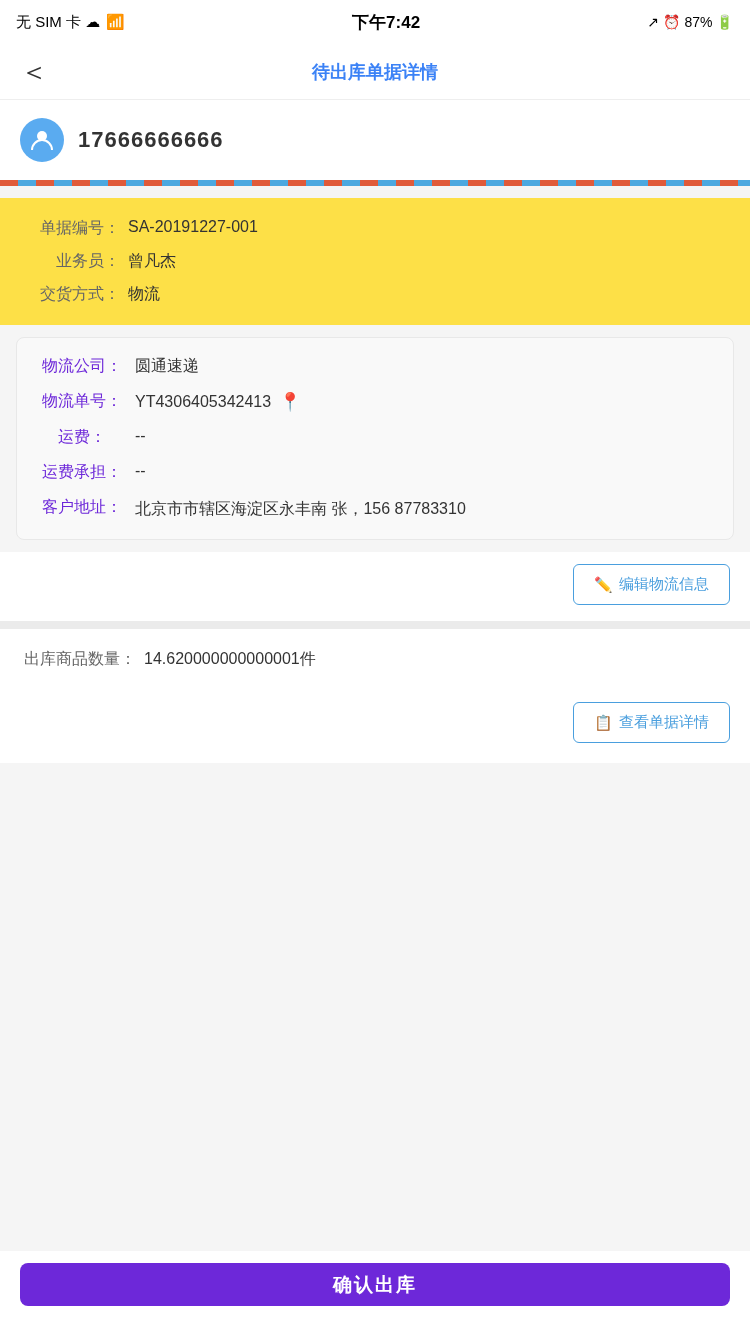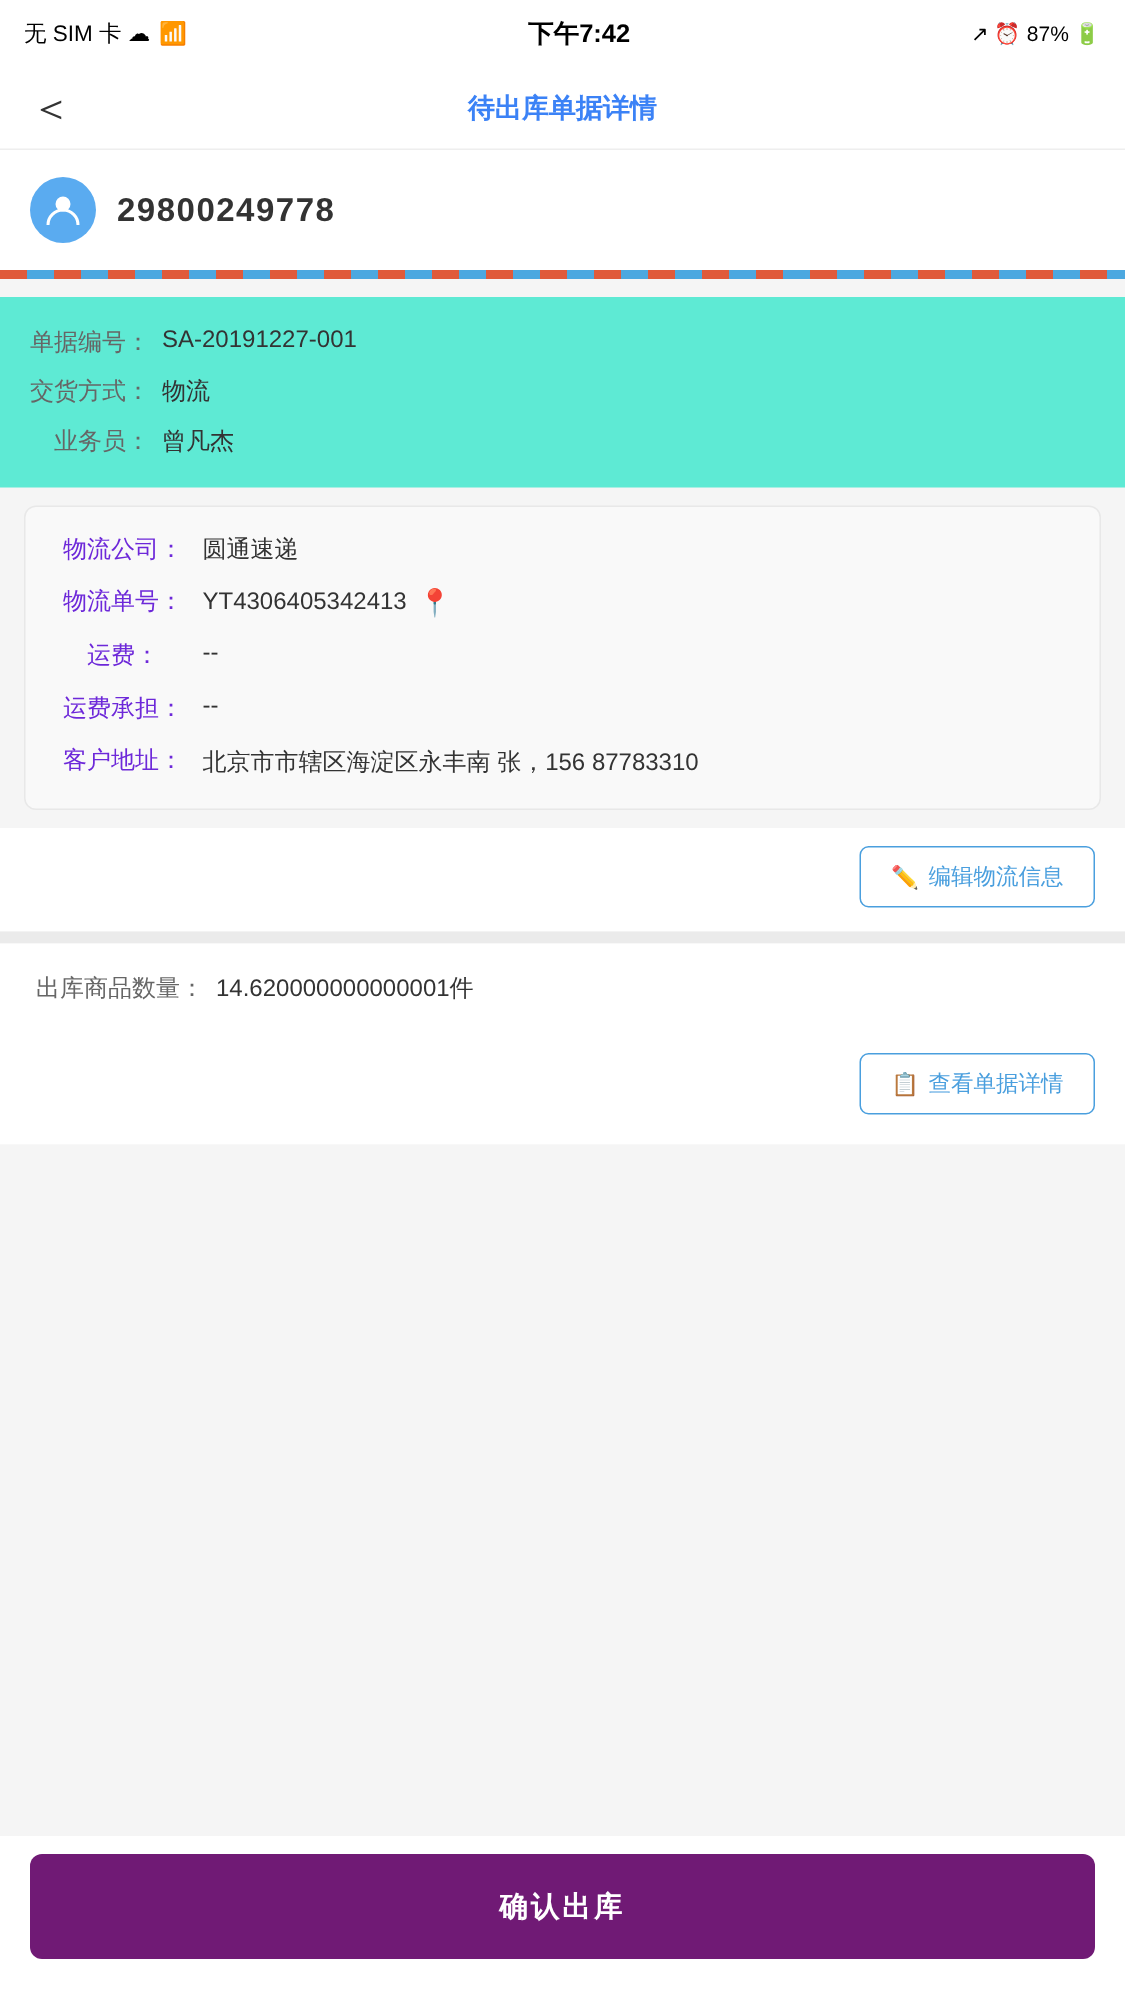"29800249778" div.user-name { text: 29800249778 -> 17666666666 }
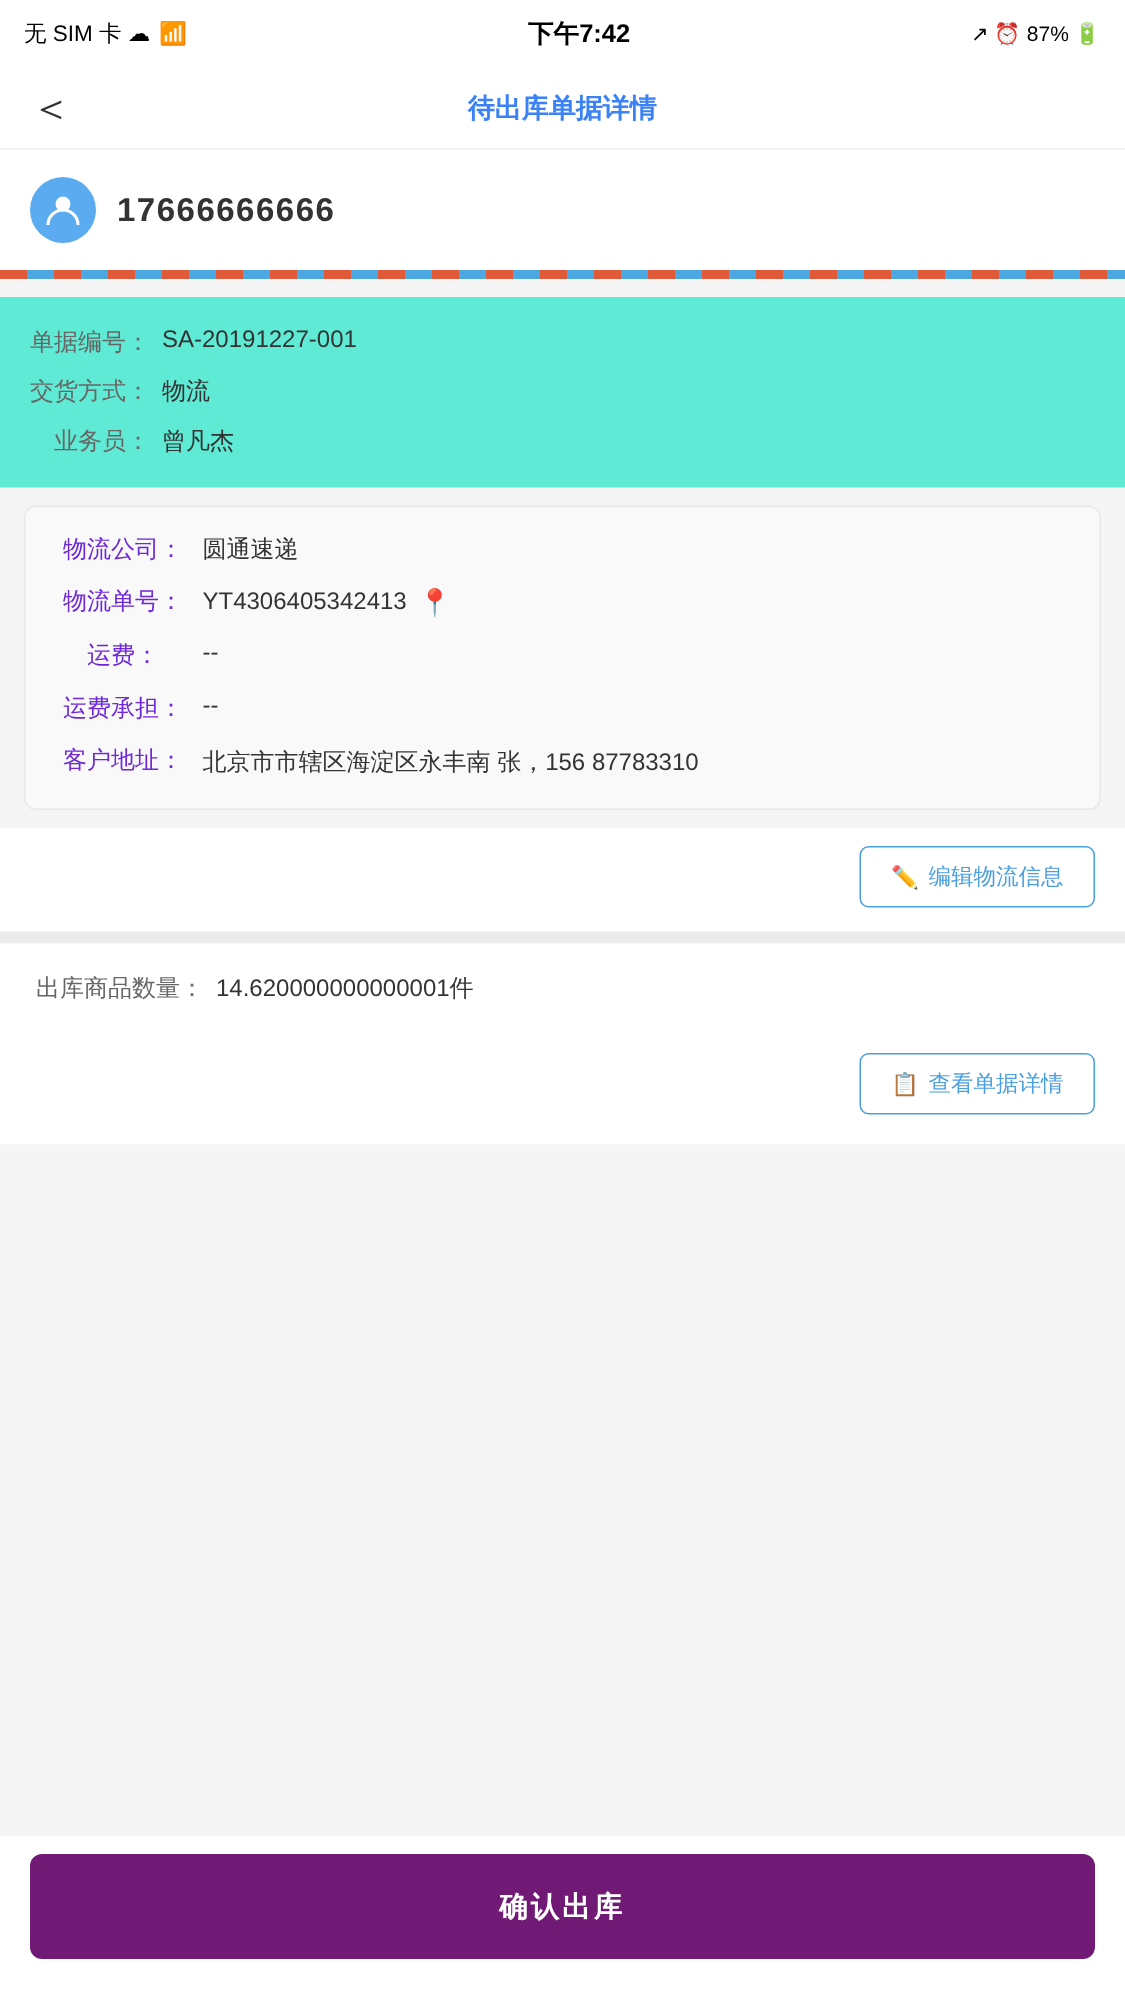"单据编号：" .info-section { background: #5eead4 -> #fde047; padding: 20px 10px -> 20px 30px }
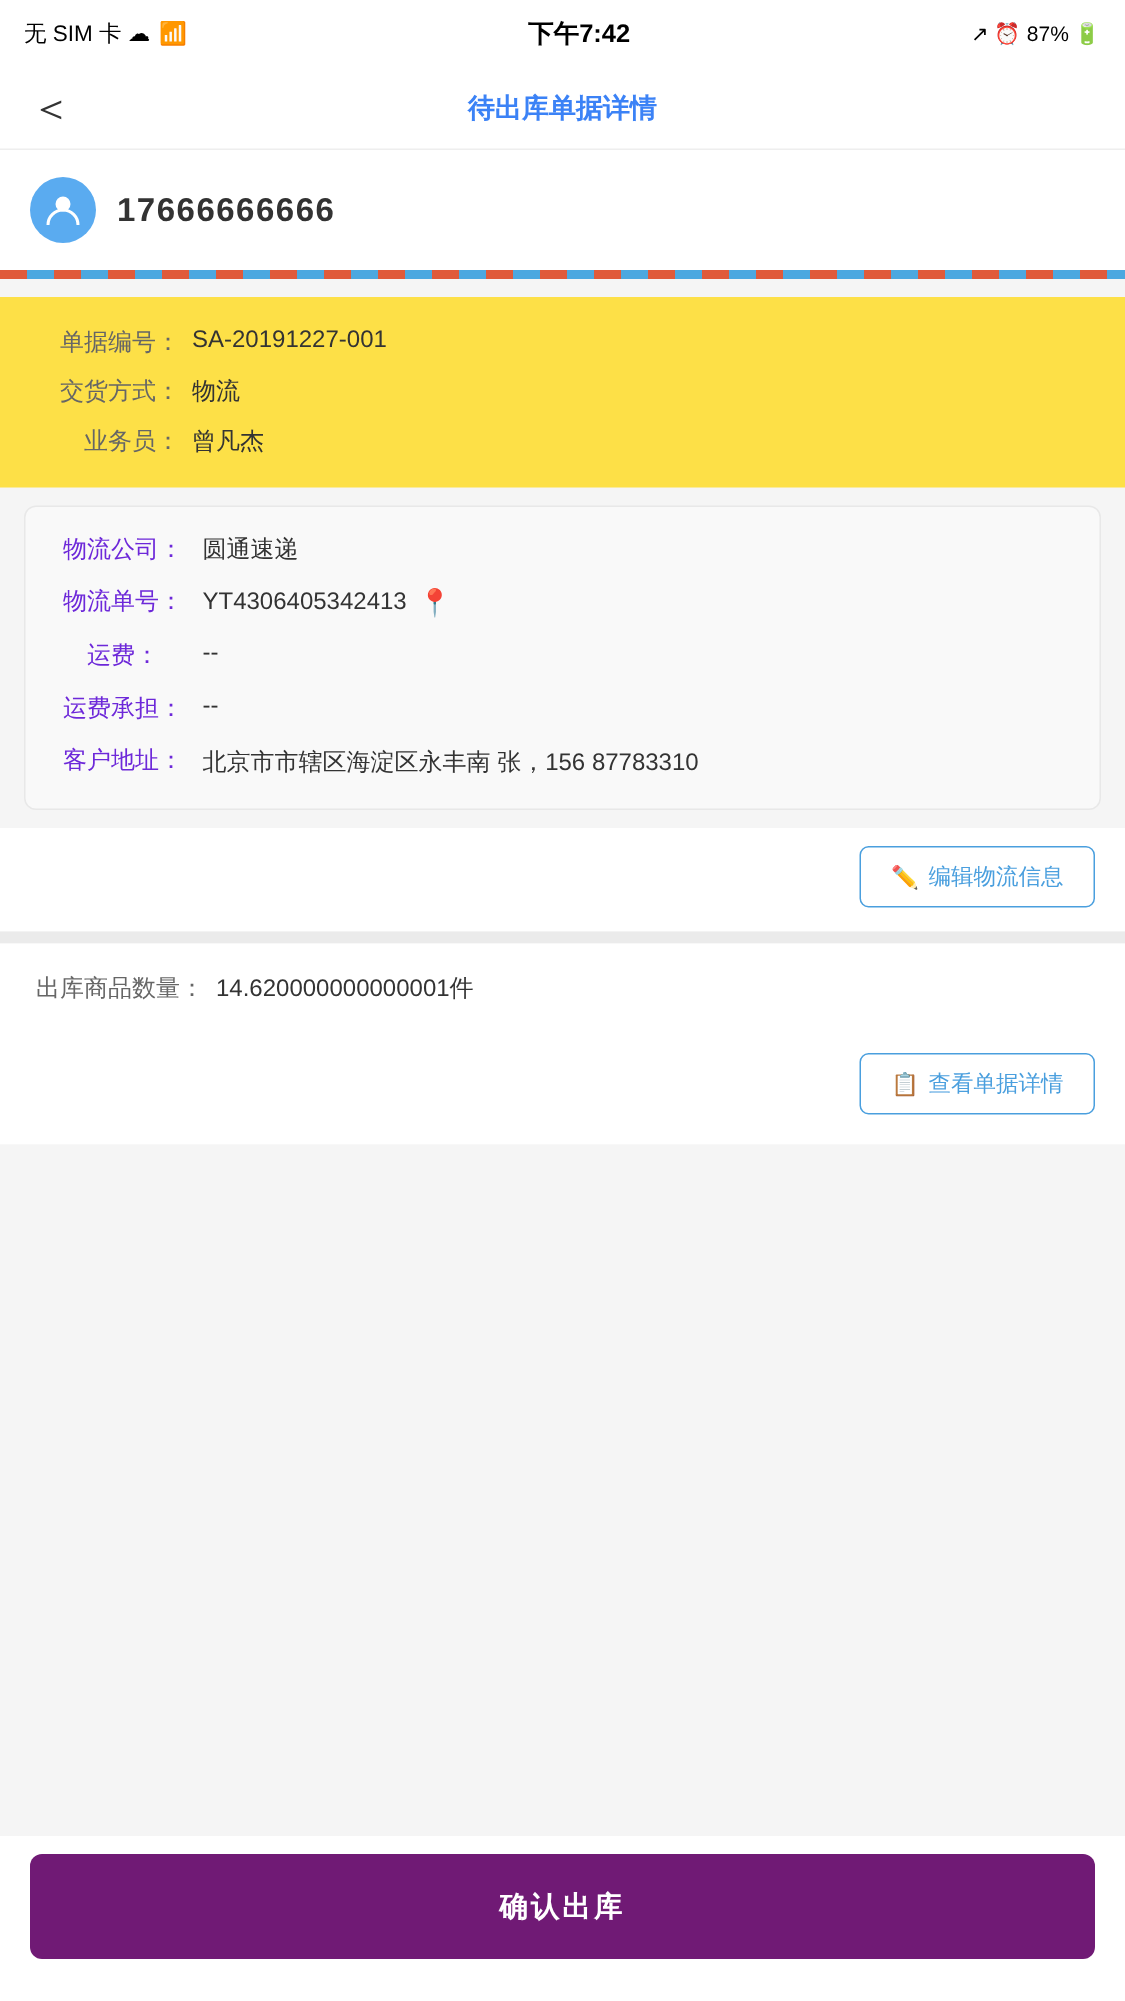"交货方式：" div.info-row { order: before "业务员：" -> after "业务员：" }
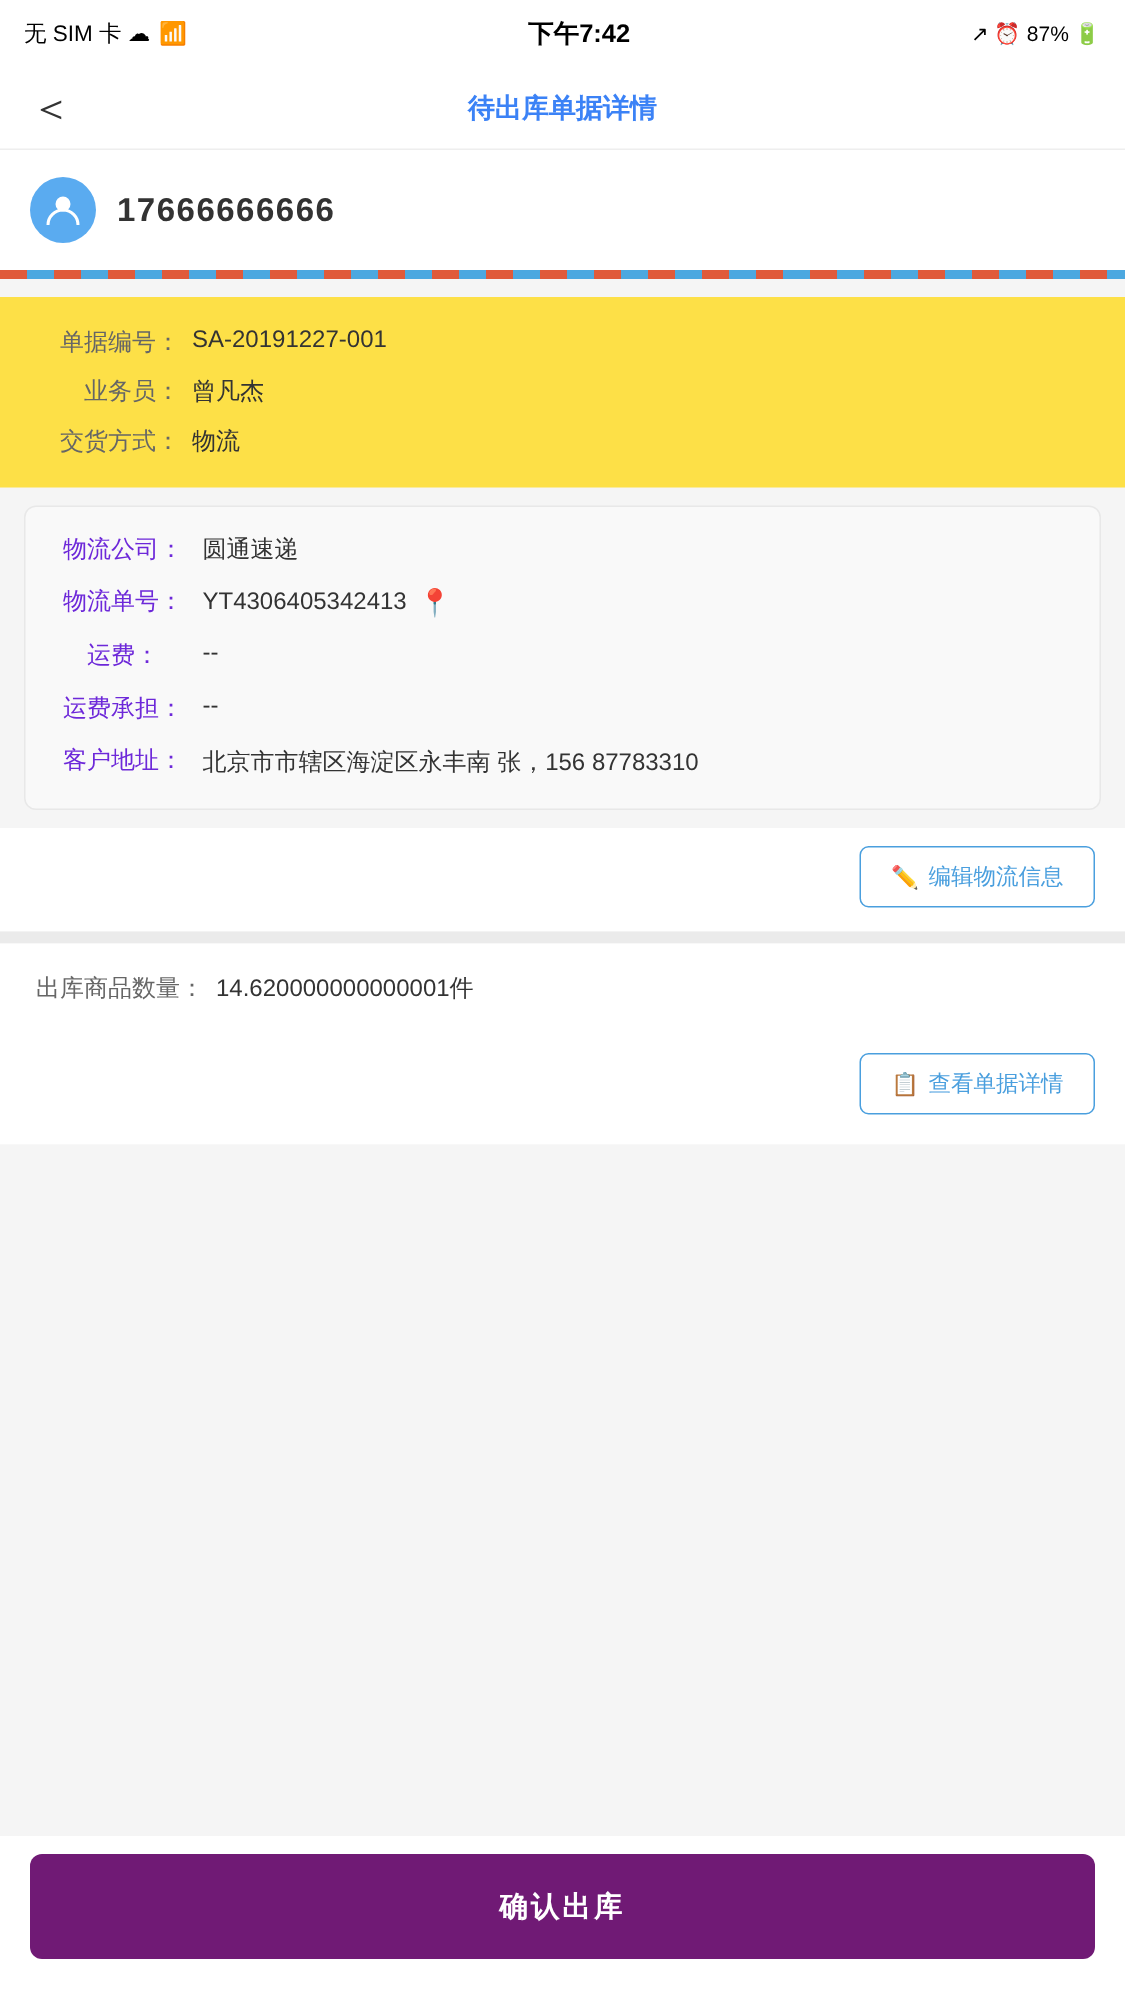"确认出库" .confirm-btn { background: #701a75 -> #6d28d9; height: 70px -> 43px }
